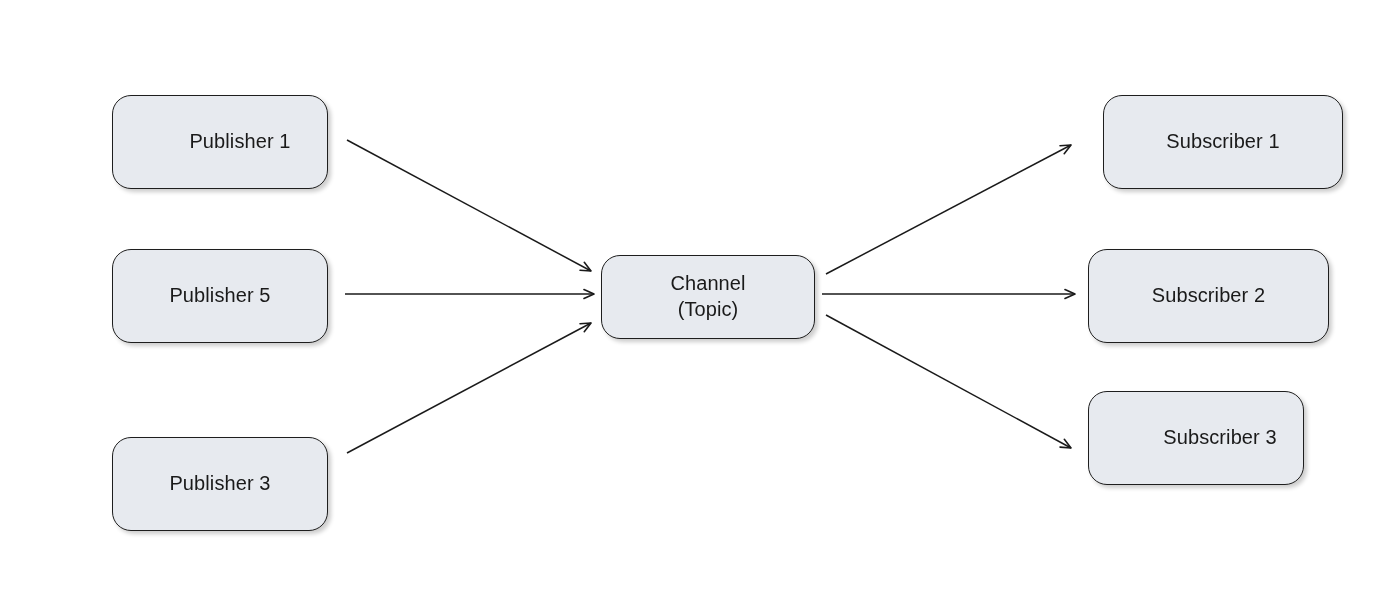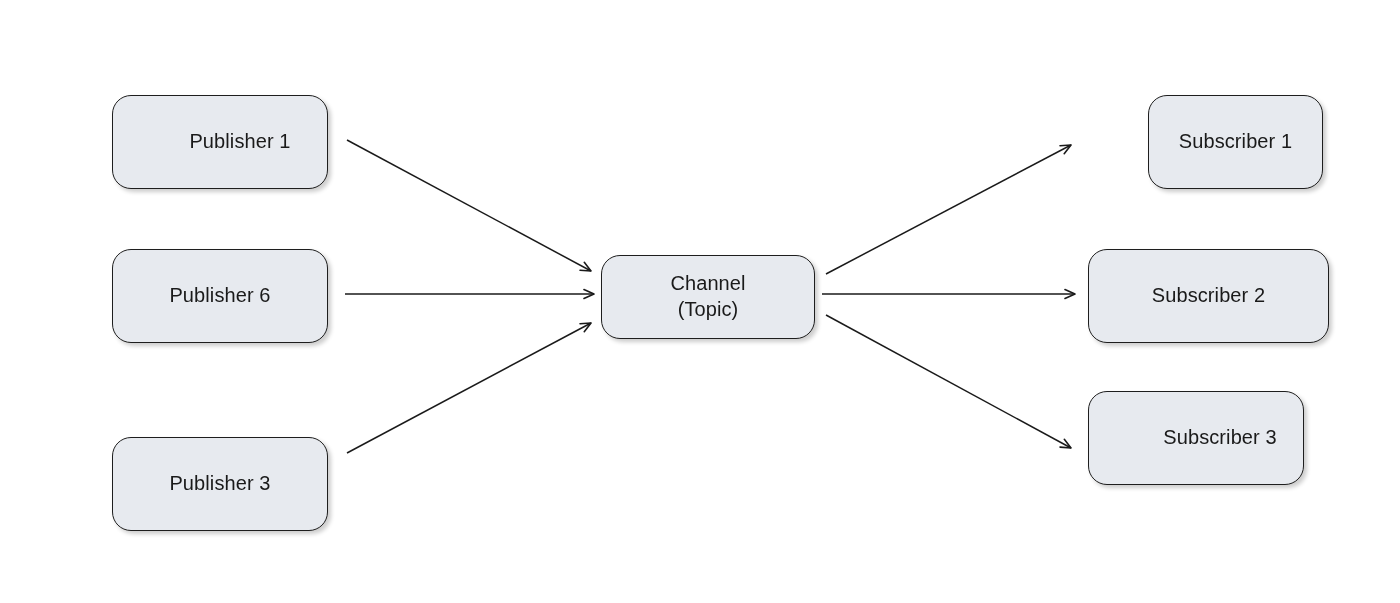"Subscriber 1" div.node { left: 1148px -> 1103px; width: 175px -> 240px }
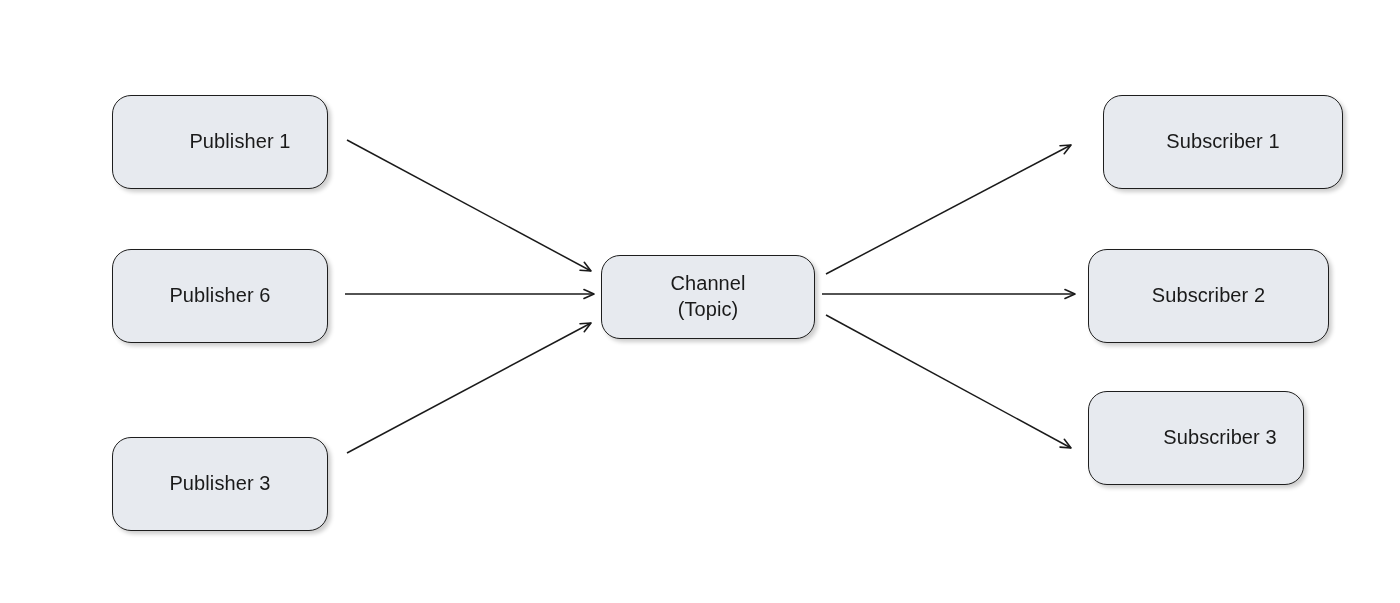"Publisher 6" span.node-label { text: 6 -> 5 }
